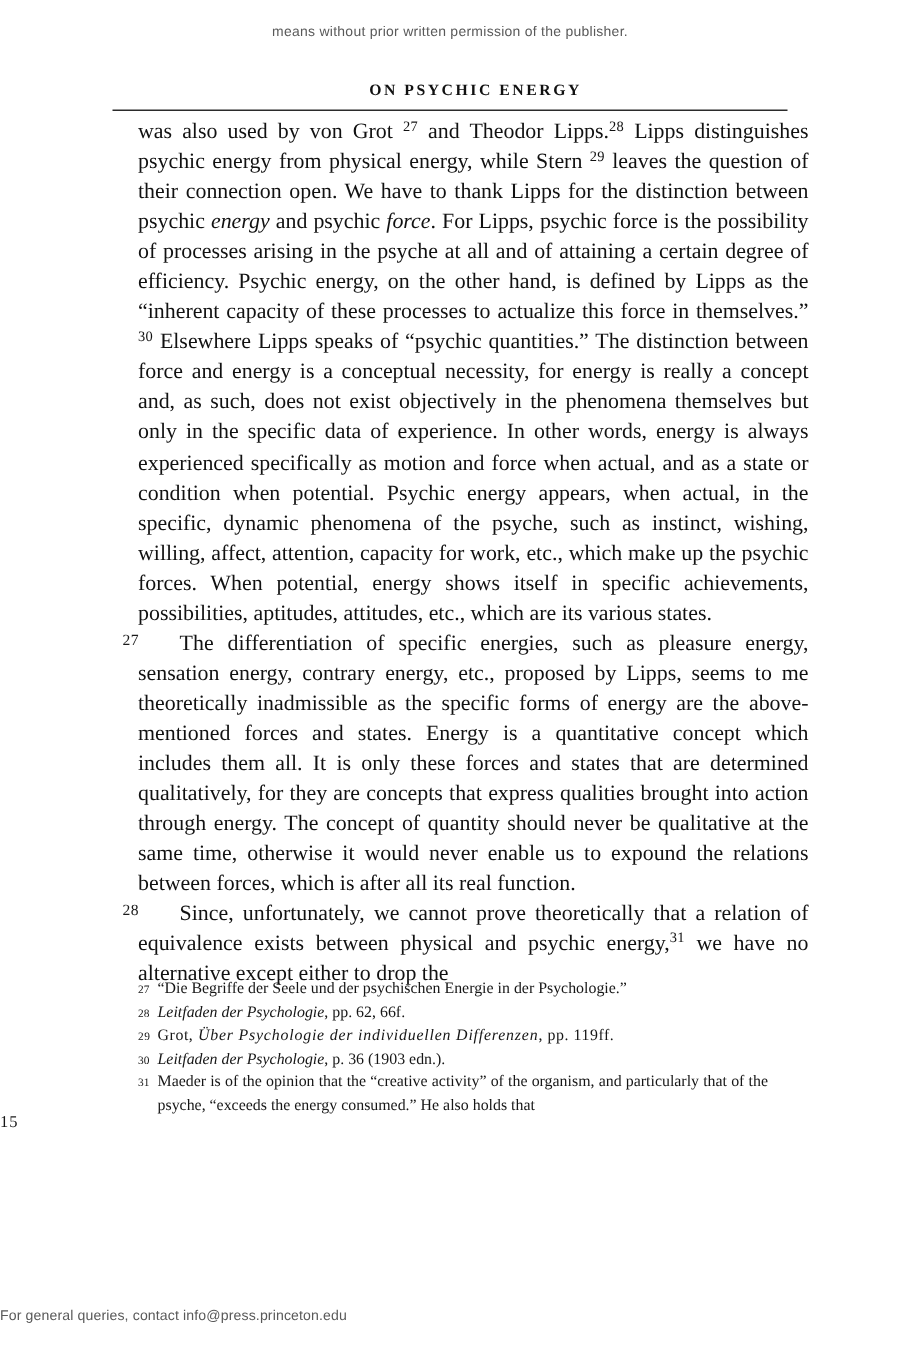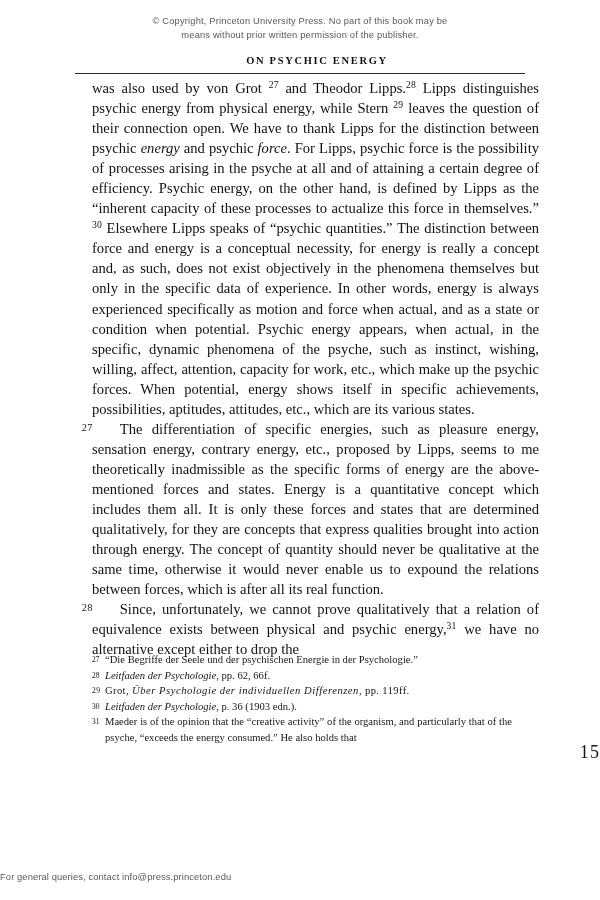"© Copyright, Princeton University Press." div { html: <div>© Copyright, Princeton University Press. No part of this book may be</div> -> none }
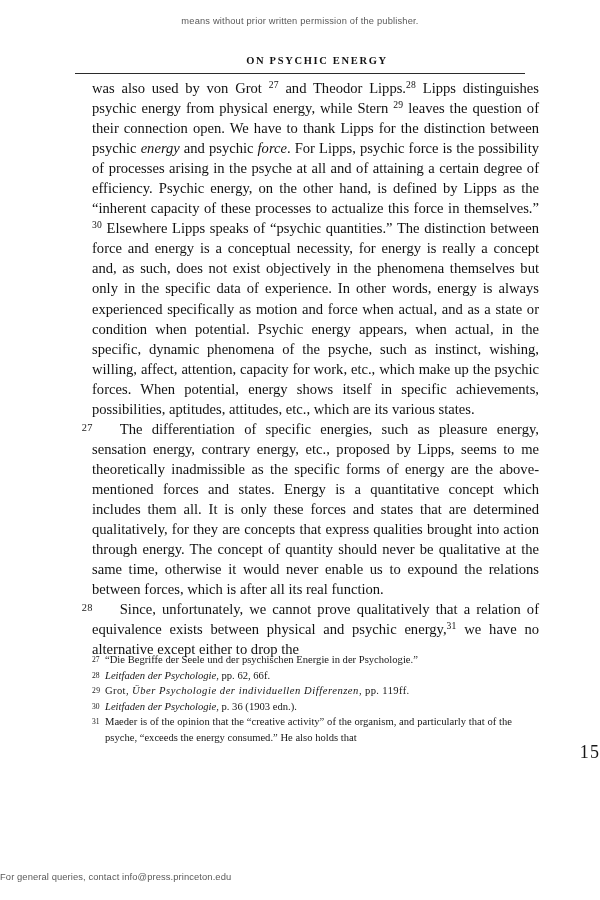"Since, unfortunately, we cannot prove" span { text: qualitatively -> theoretically }
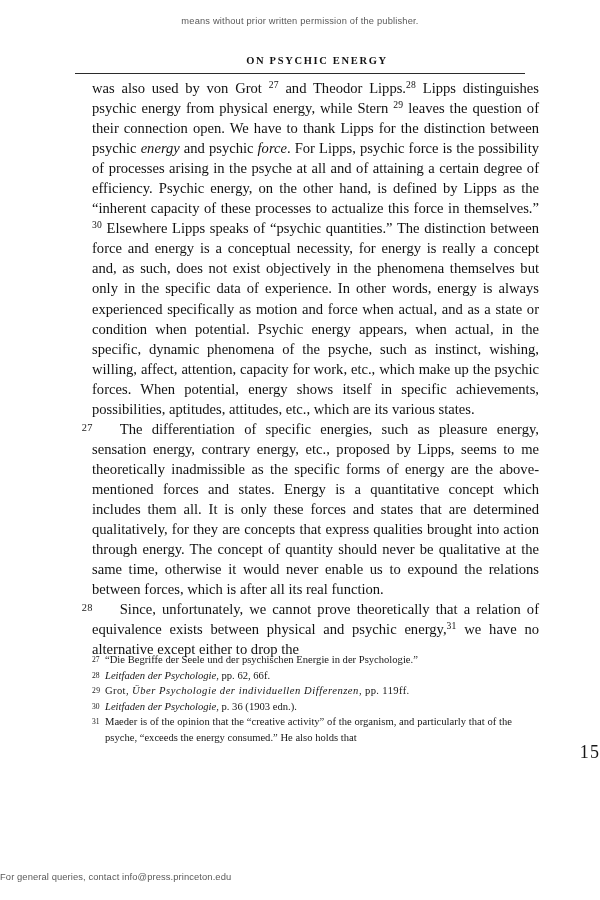"15" .page-number { font-size: 18px -> 11px; text-align: right -> left }
